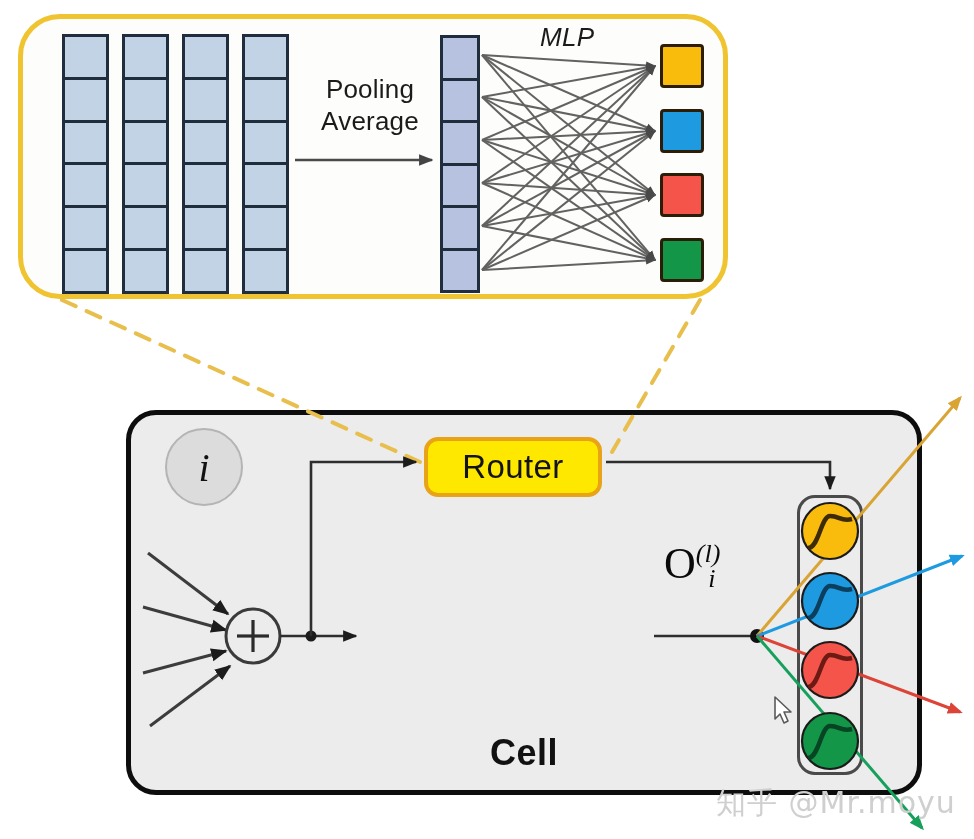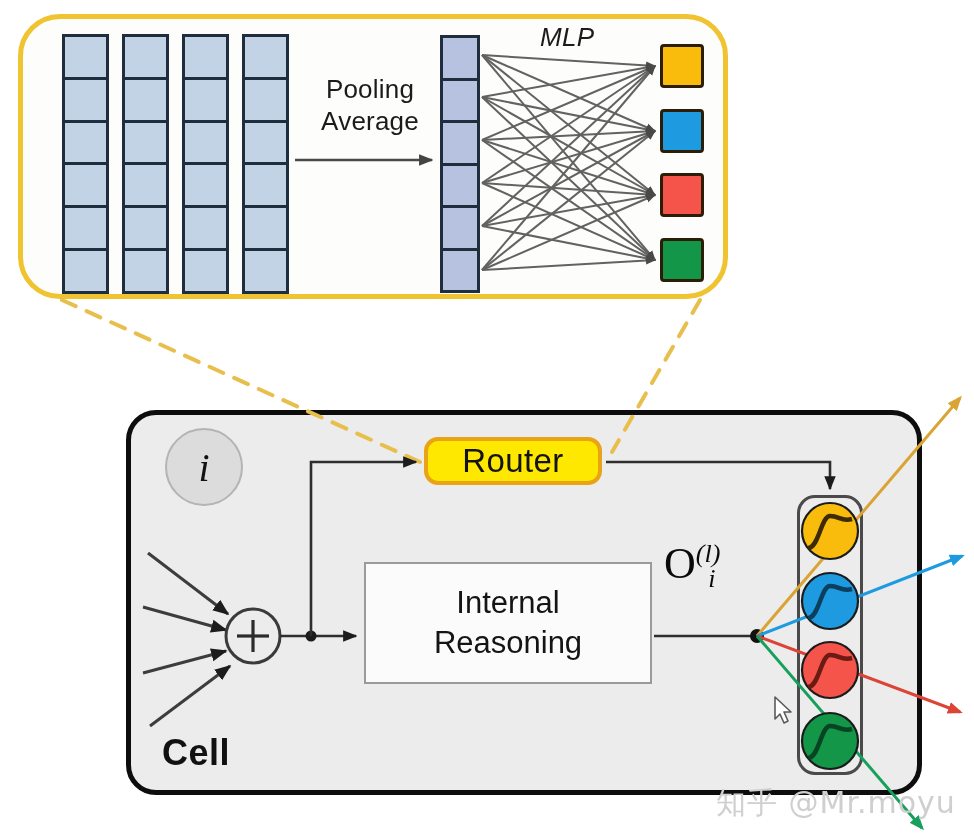"Router" #router-box { height: 48px -> 60px }
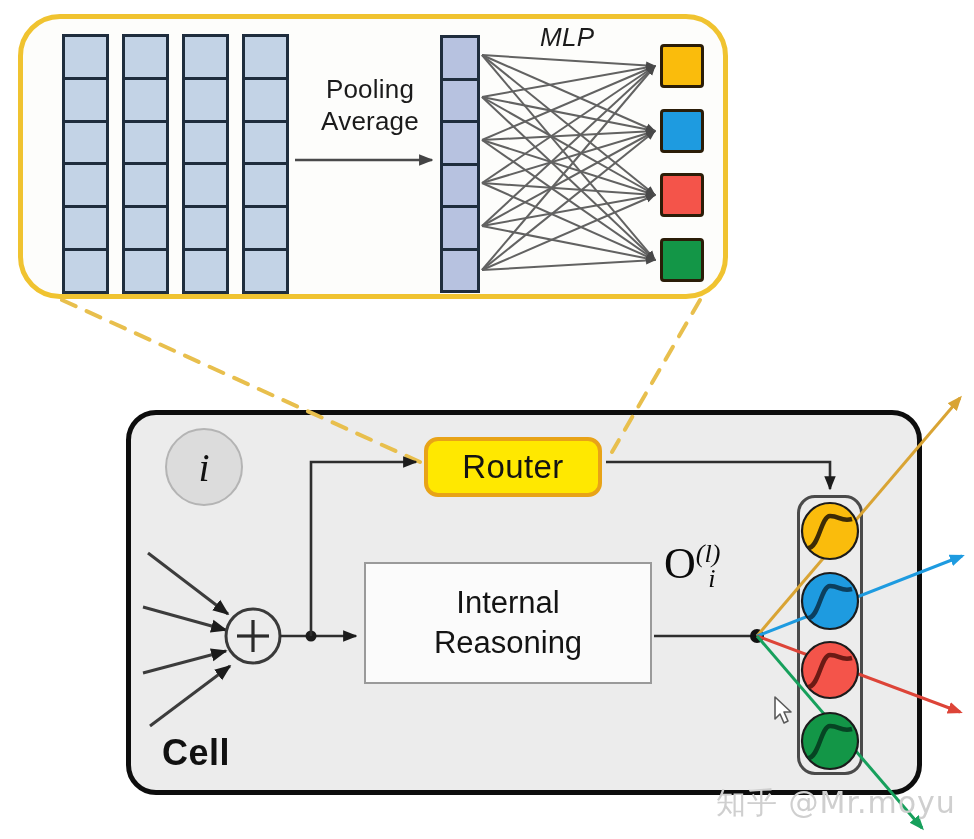"Internal" div.abs { html: <div> <div>Internal</div> <div>Reasoning</div> </div> -> none }
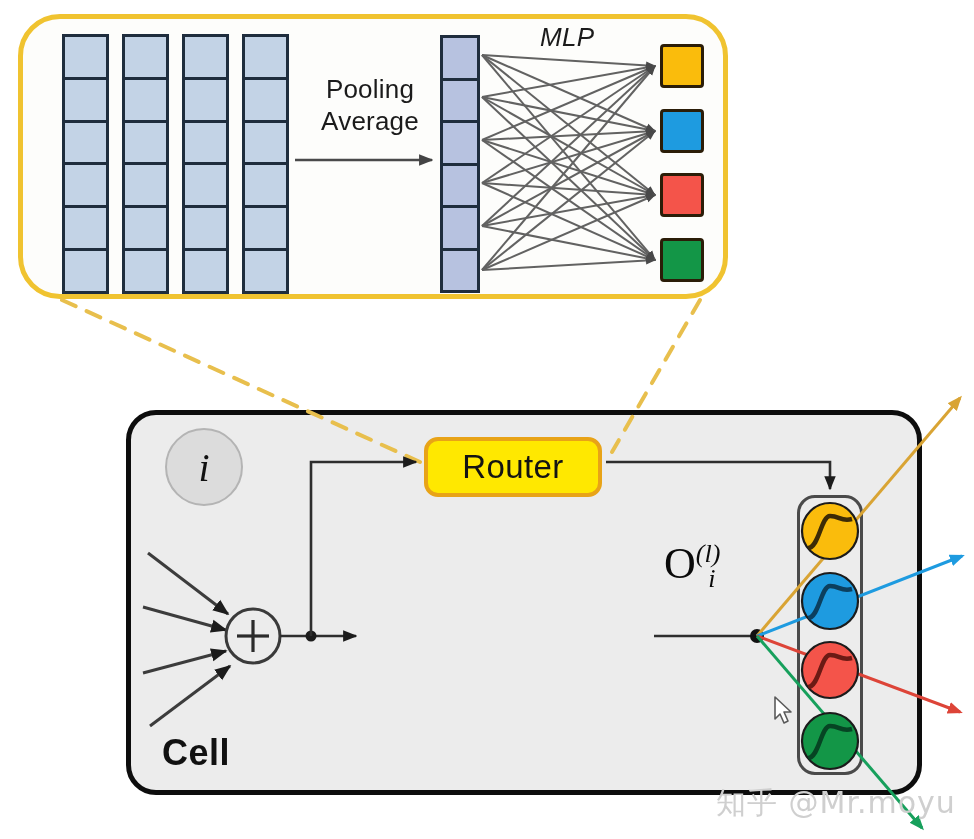"Cell" #cell-label { padding-left: 36px -> none; text-align: none -> center }
